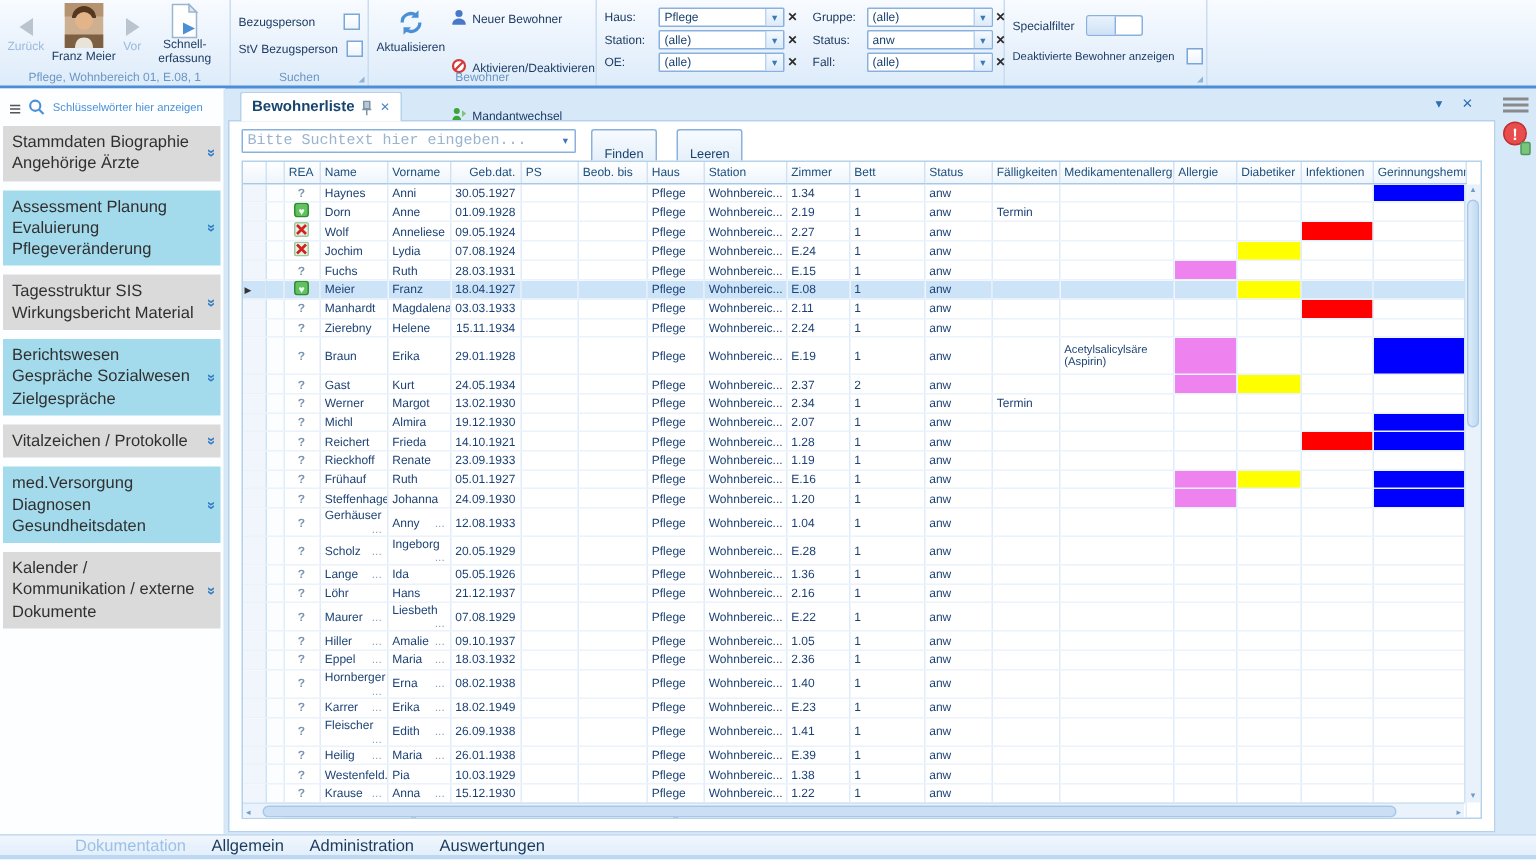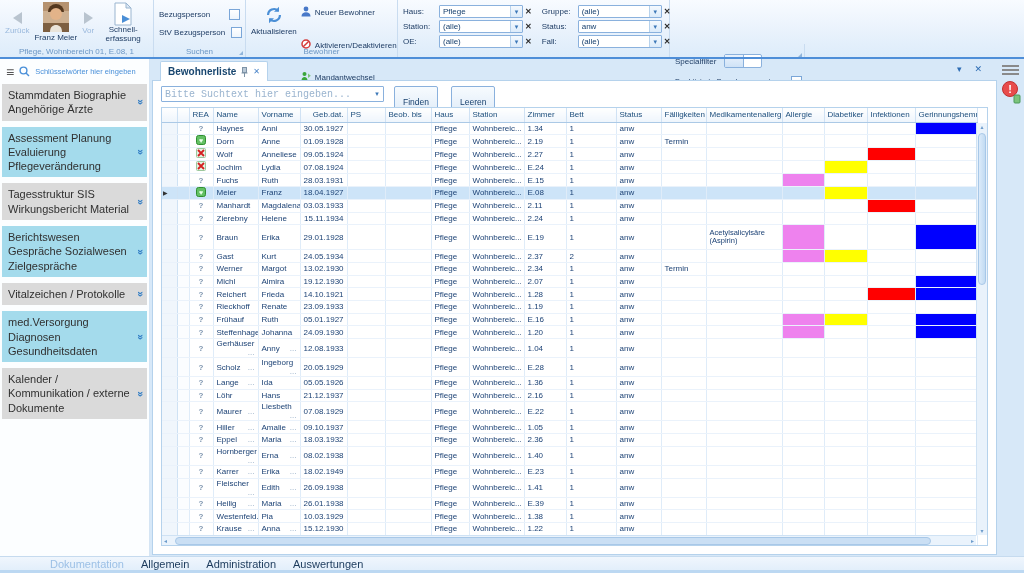"Specialfilter" div.rgroup { margin-top: 44px -> none }
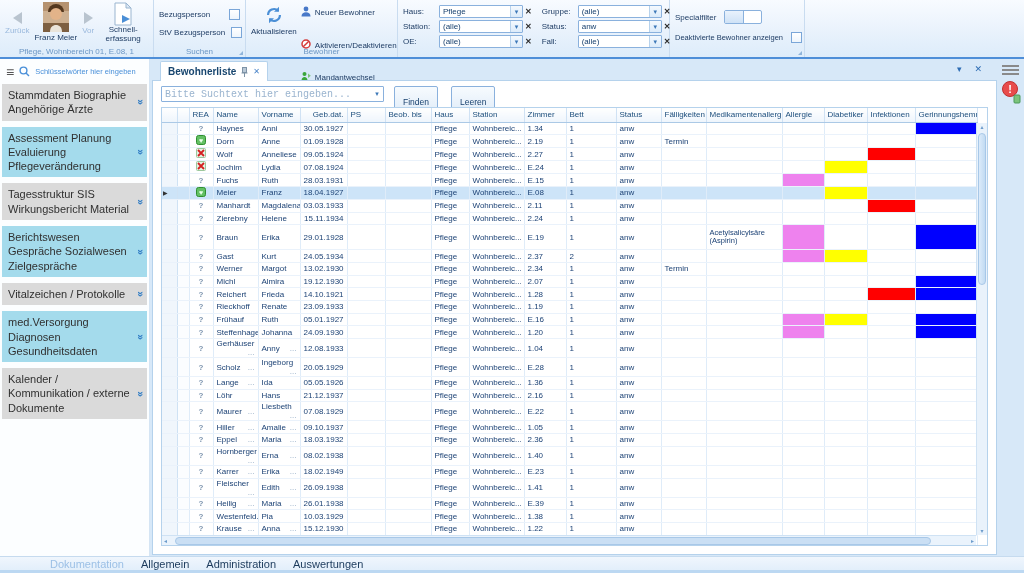"Schlüsselwörter hier eingeben" span { text: eingeben -> anzeigen }
